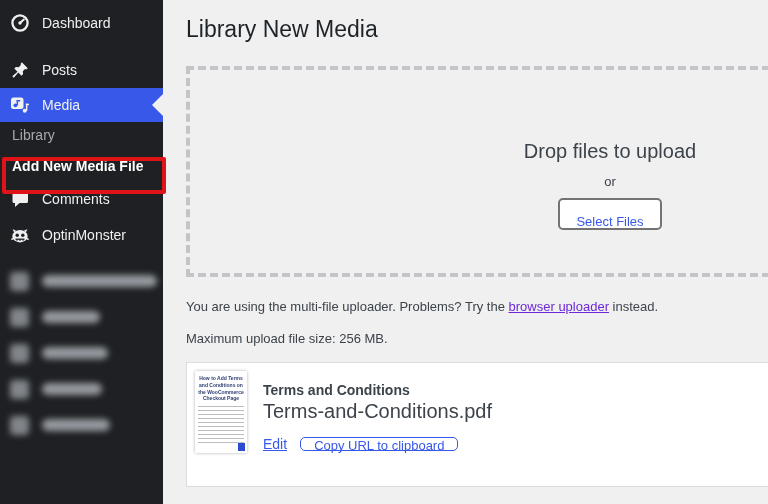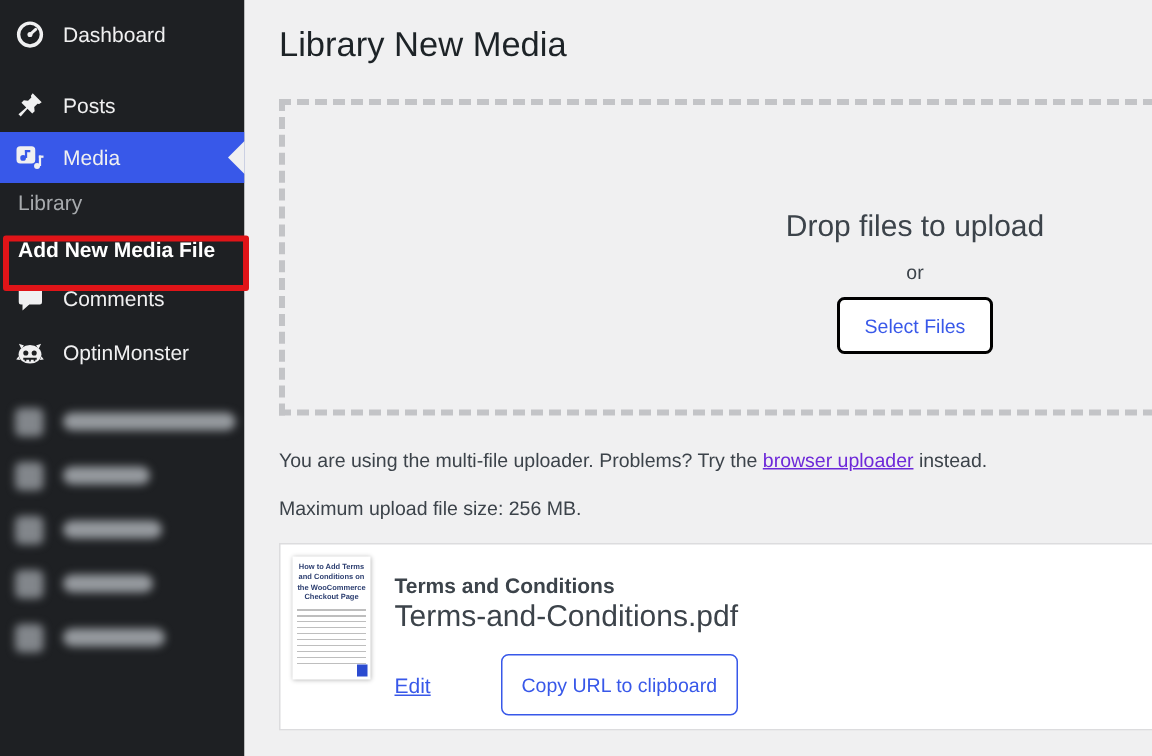"Select Files" .dz-select-btn { border: 2px solid #000000 -> 2px solid #737373; height: 38px -> 26px; padding: 4px 16px -> 14px 16px }
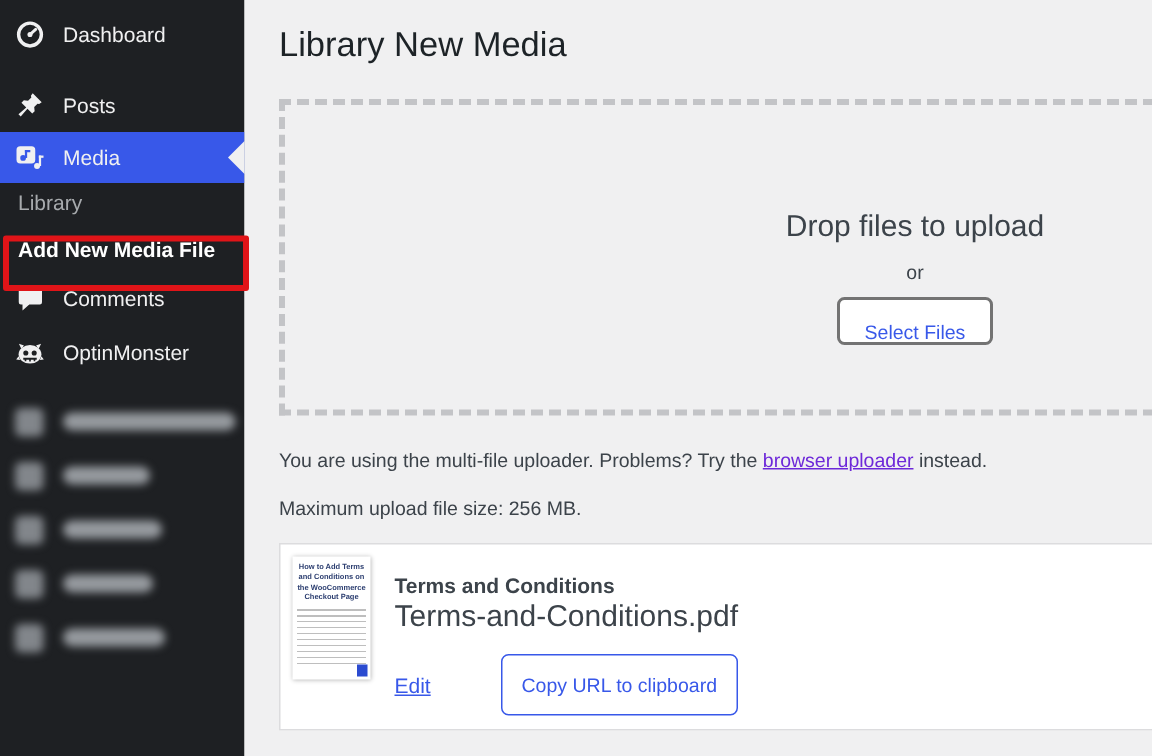"Edit" .file-actions { justify-content: space-between -> none }
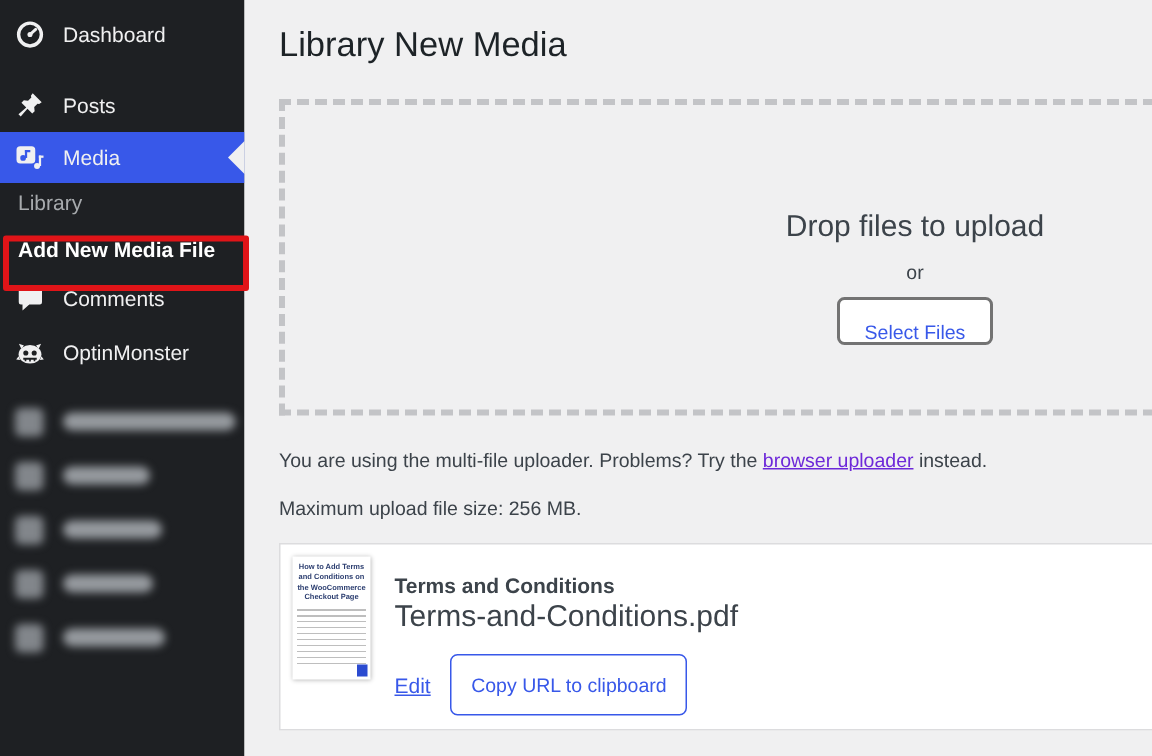"Copy URL to clipboard" .copy-btn { height: 41px -> 14px }
